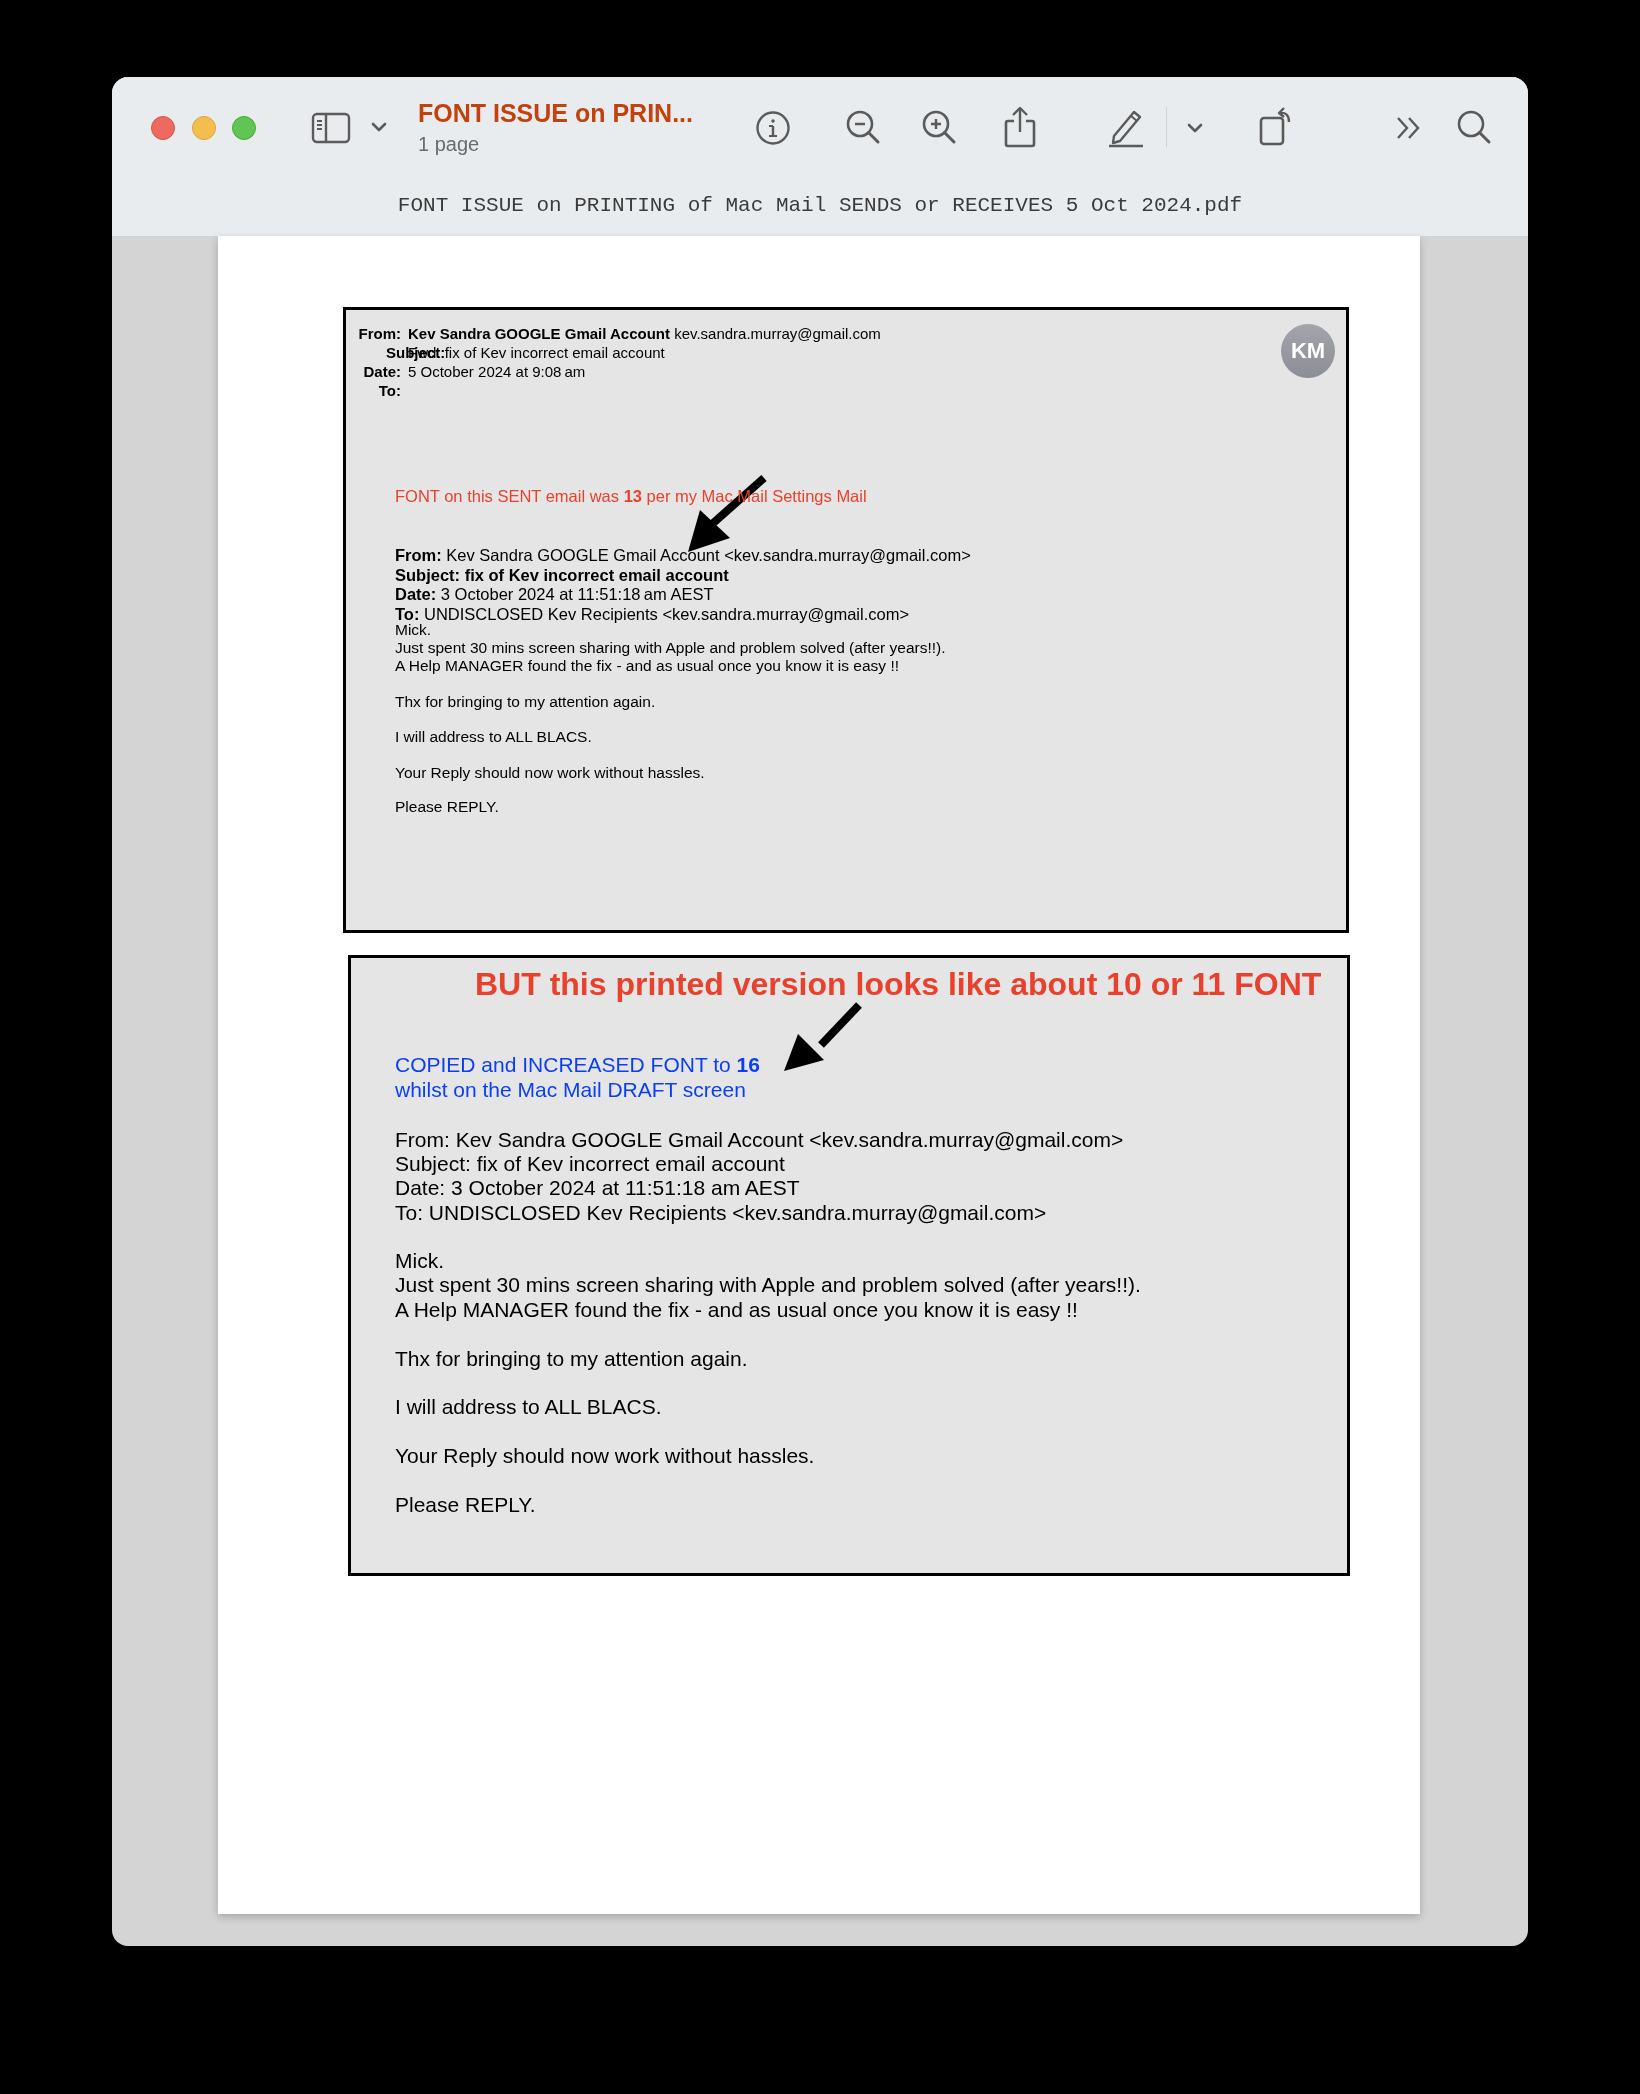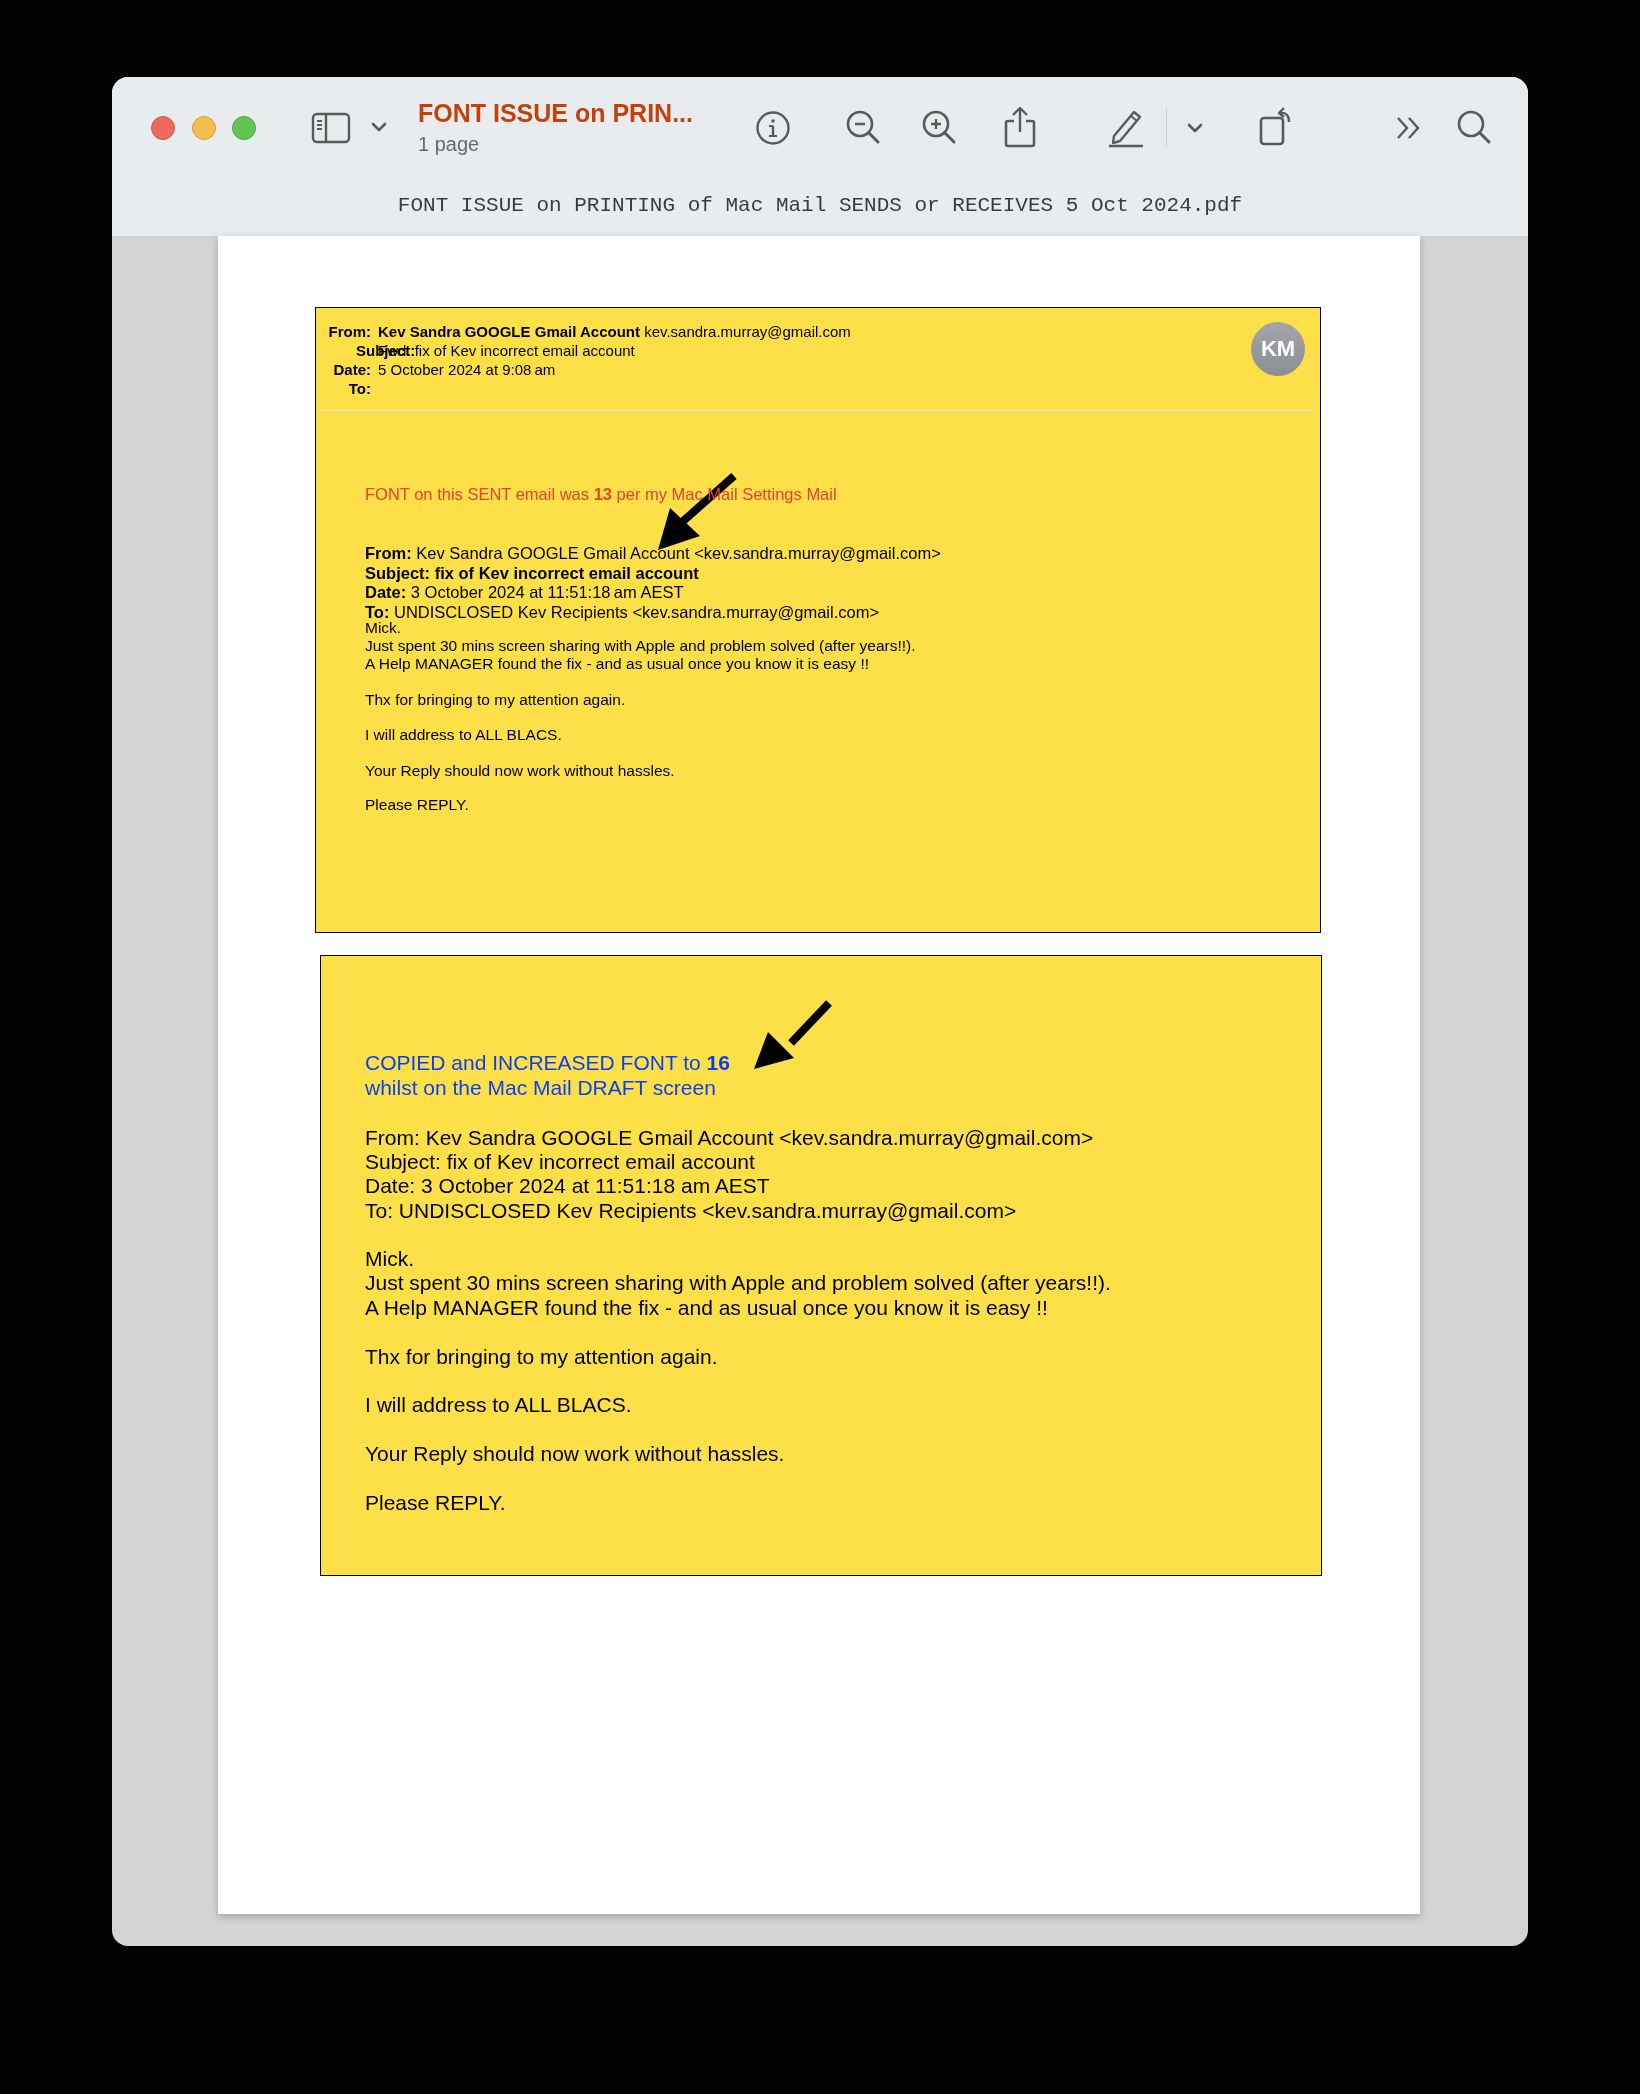"From:" .box { background: #fde047 -> #e5e5e5; border: 1px solid #000000 -> 3px solid #000000; margin-left: none -> 28px }
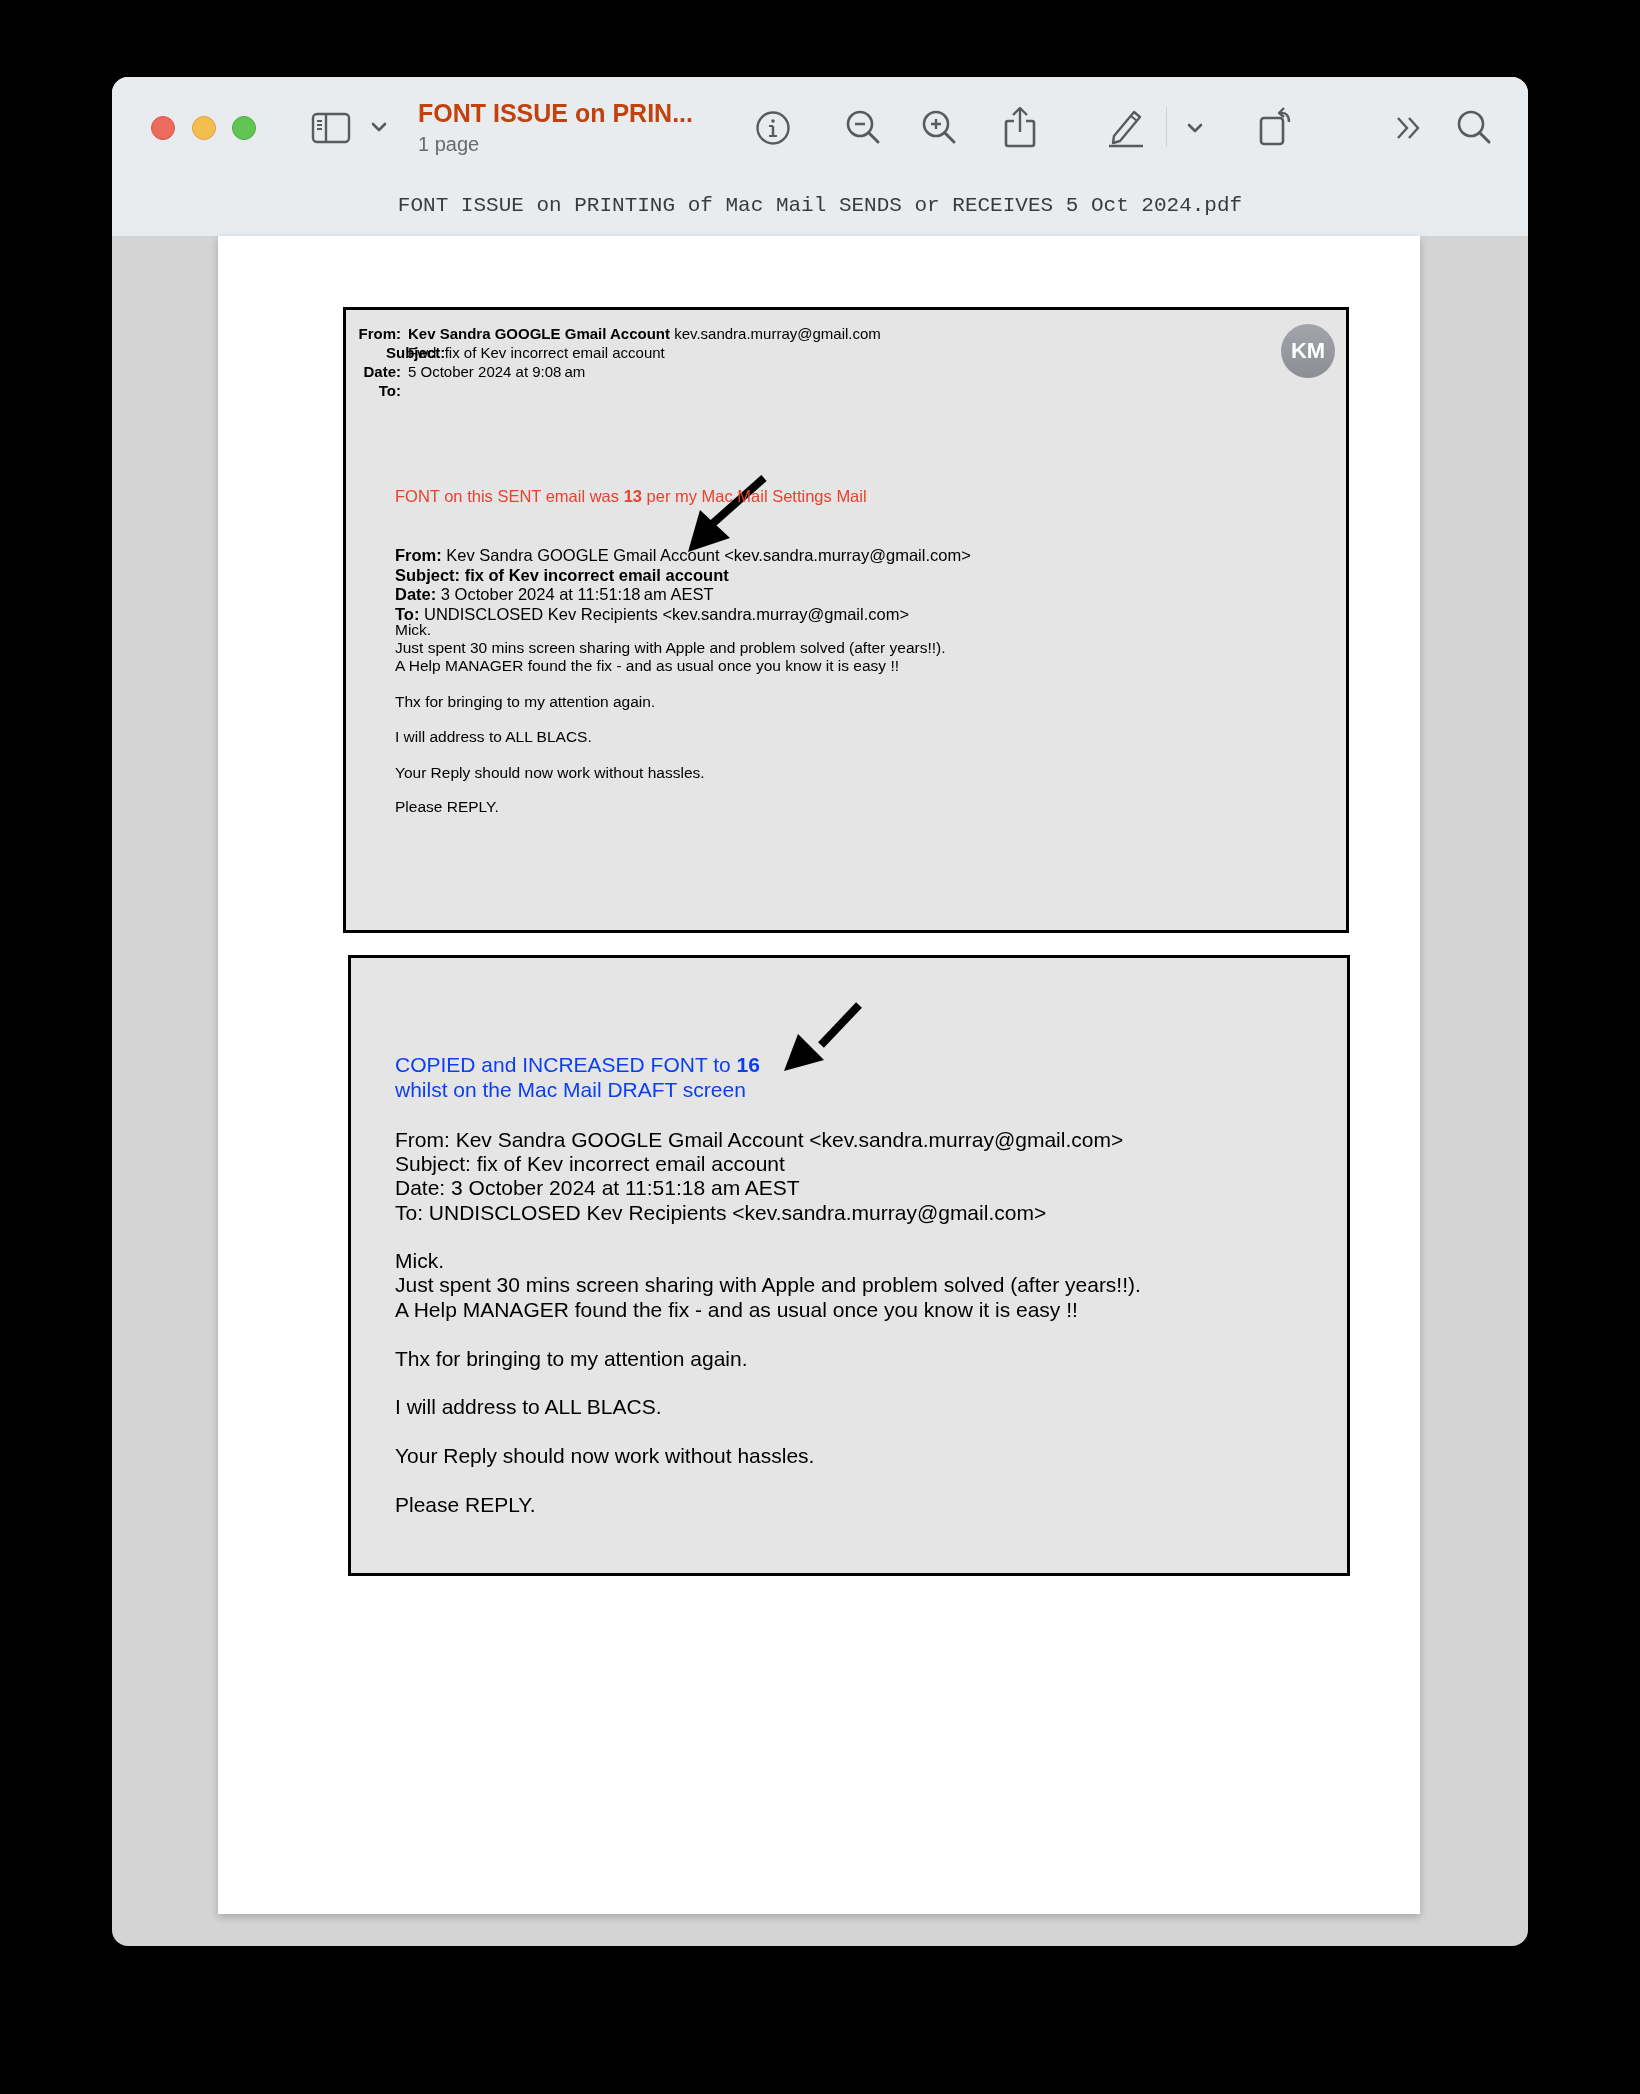"BUT this printed version looks" div.abs { html: none -> <div>BUT this printed version looks like about 10 or 11 FONT</div> }
